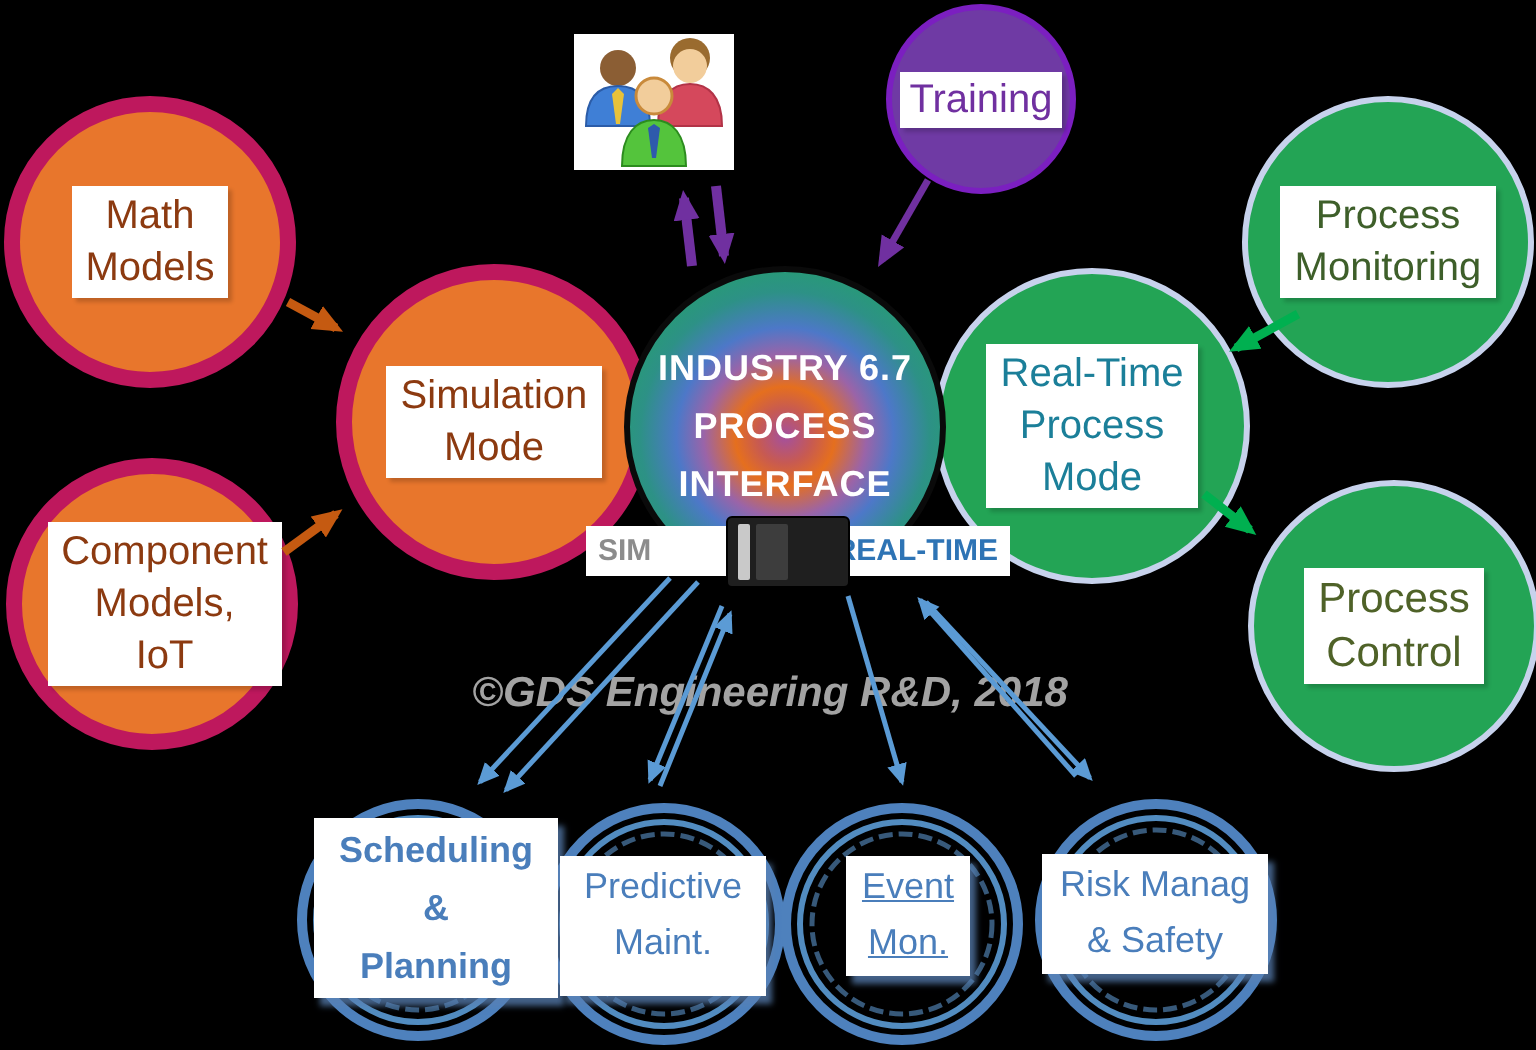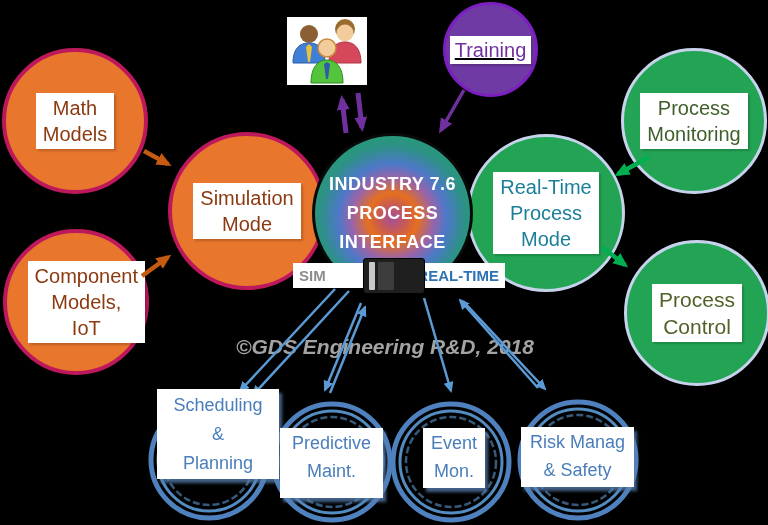"Training" .purpleC { text-decoration: underline -> none }
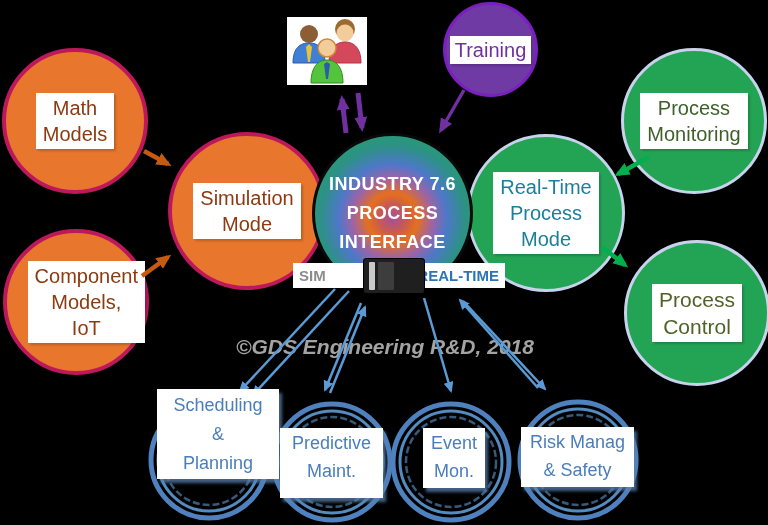"Math" .orange { border: 4px solid #be185d -> 8px solid #be185d }
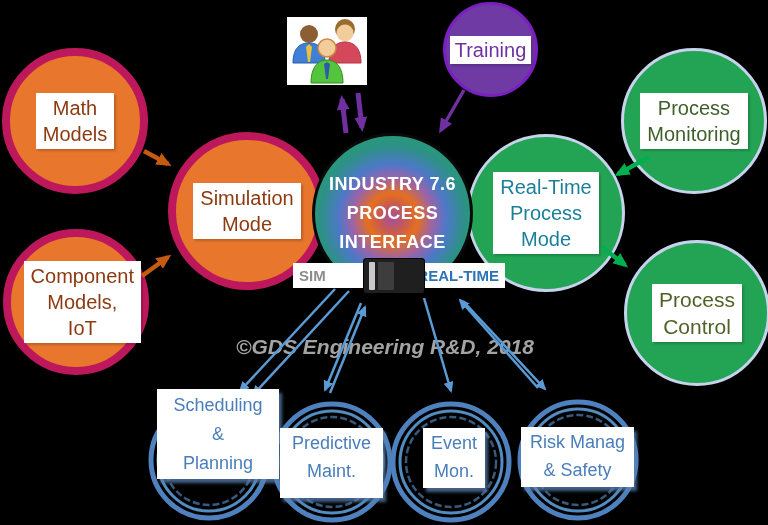"INDUSTRY 7.6" div { text: 7.6 -> 6.7 }
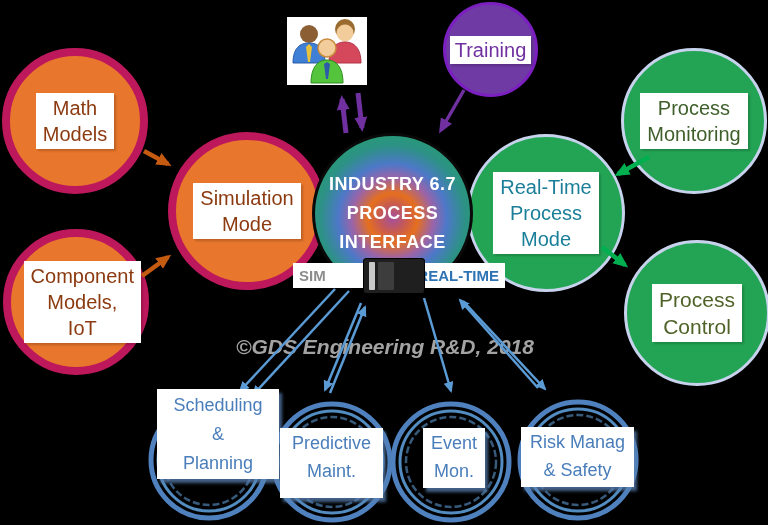"Scheduling" div.bbox { font-weight: none -> bold; top: 389px -> 409px }
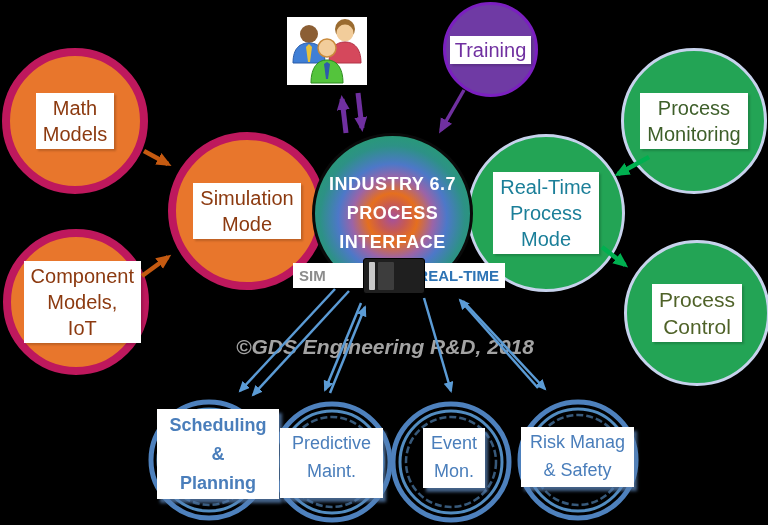"Event" div.bbox { text-decoration: none -> underline }
